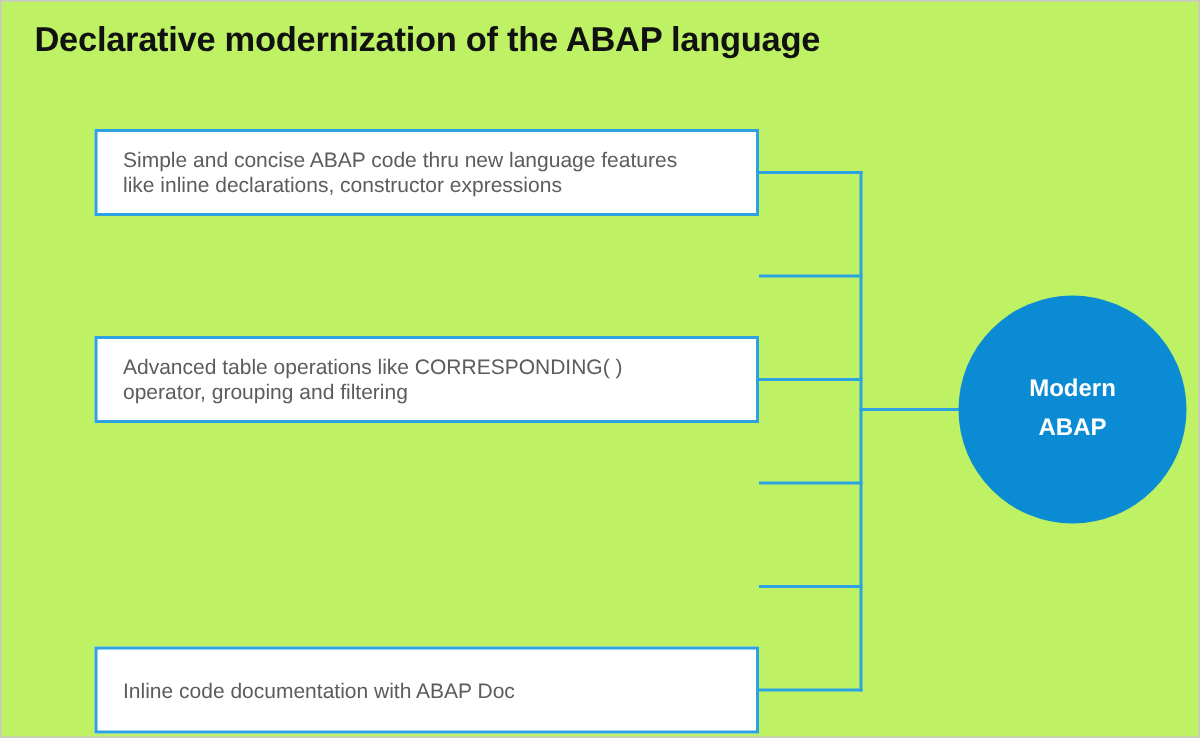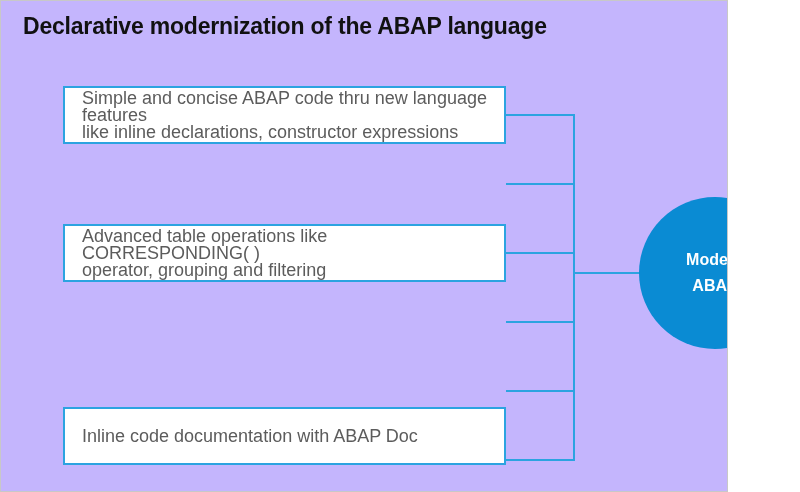"Declarative modernization of the ABAP" #canvas { background: #c4b5fd -> #bef264; width: 728px -> 800px }
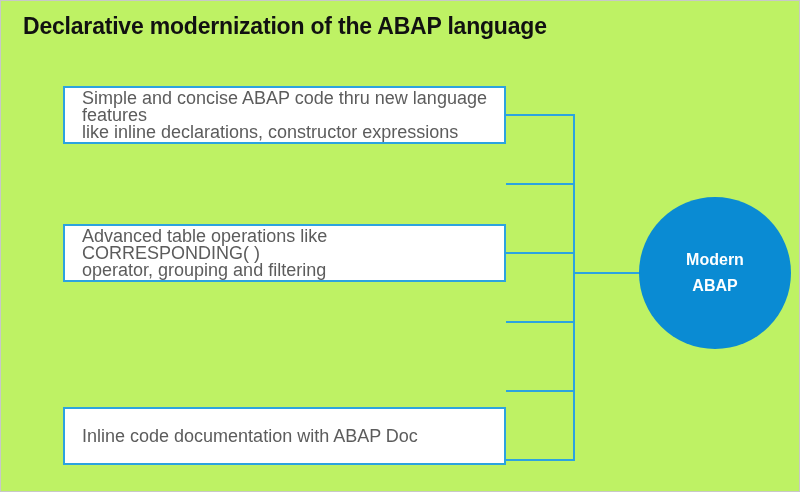"Simple and concise ABAP code" .feature-text { font-size: 18px -> 14px }
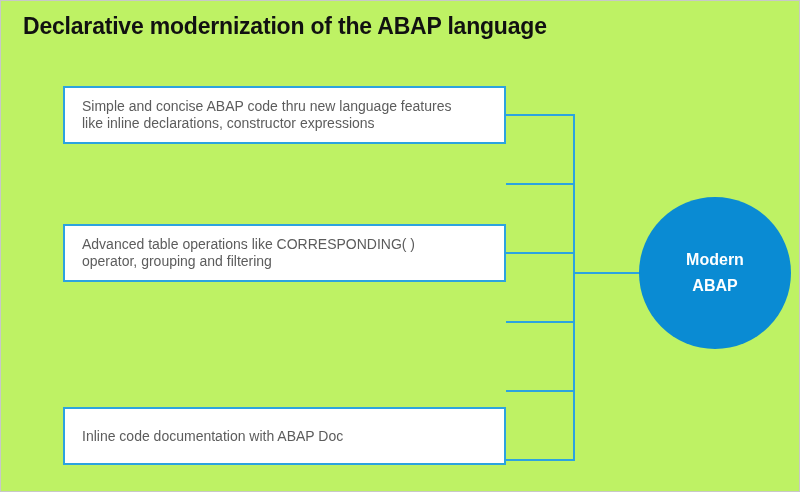"Inline code documentation with ABAP" div.feature-box { top: 406px -> 430px }
